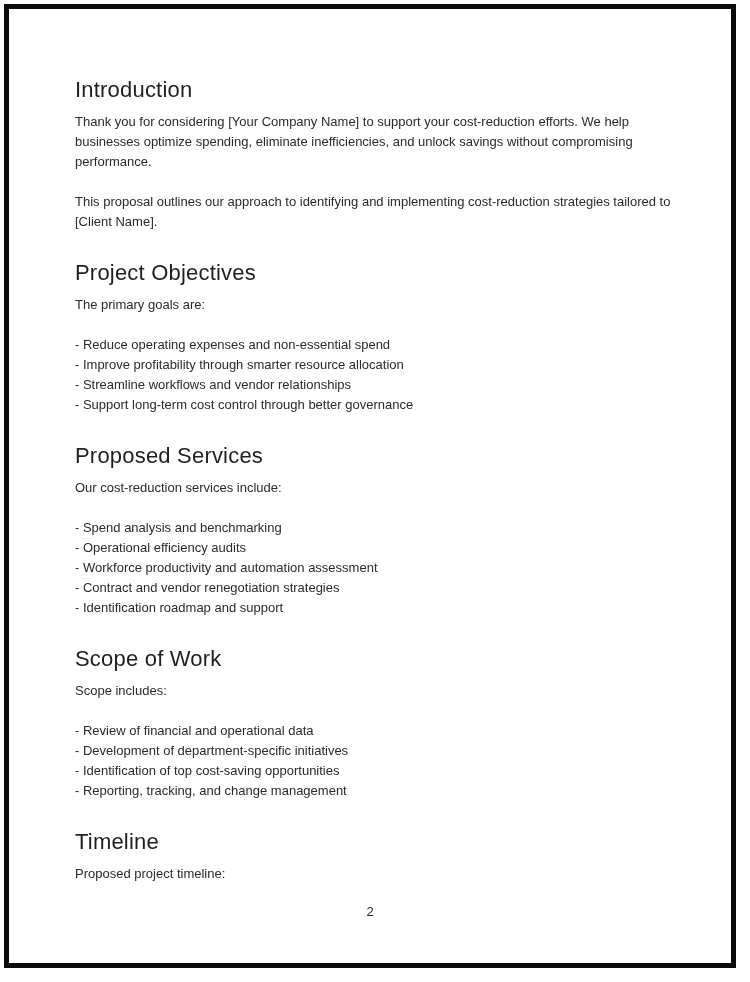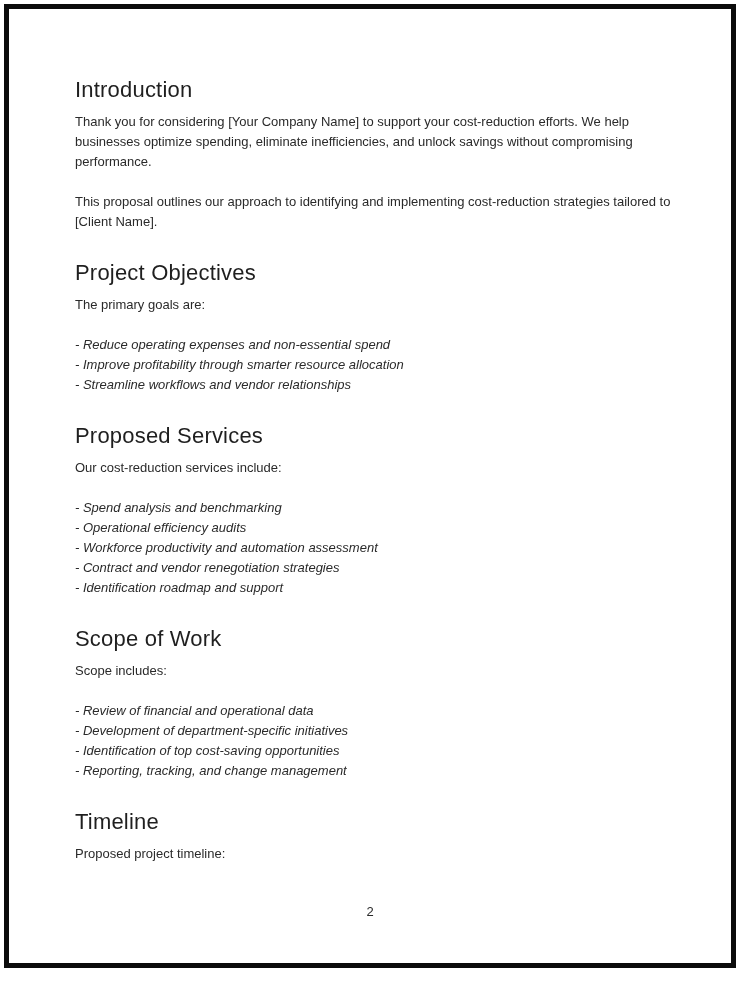"- Reduce operating expenses and" .list p.list-line { font-style: italic -> none }
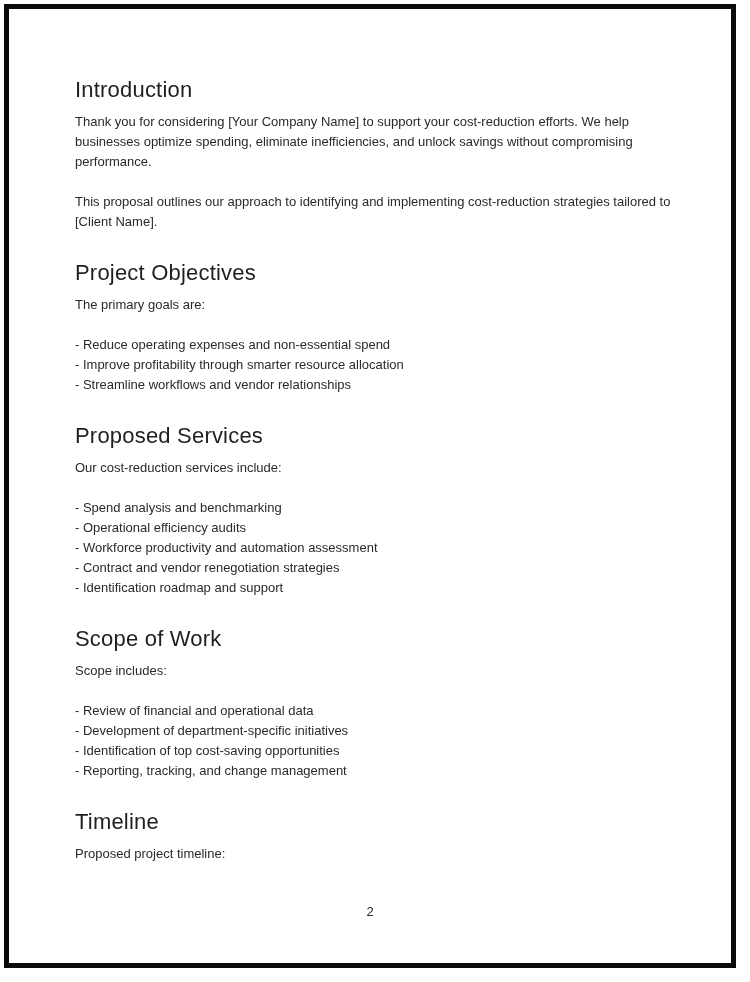"- Support long-term cost control" p.list-line { html: none -> <p>- Support long-term cost control through better governance</p> }
